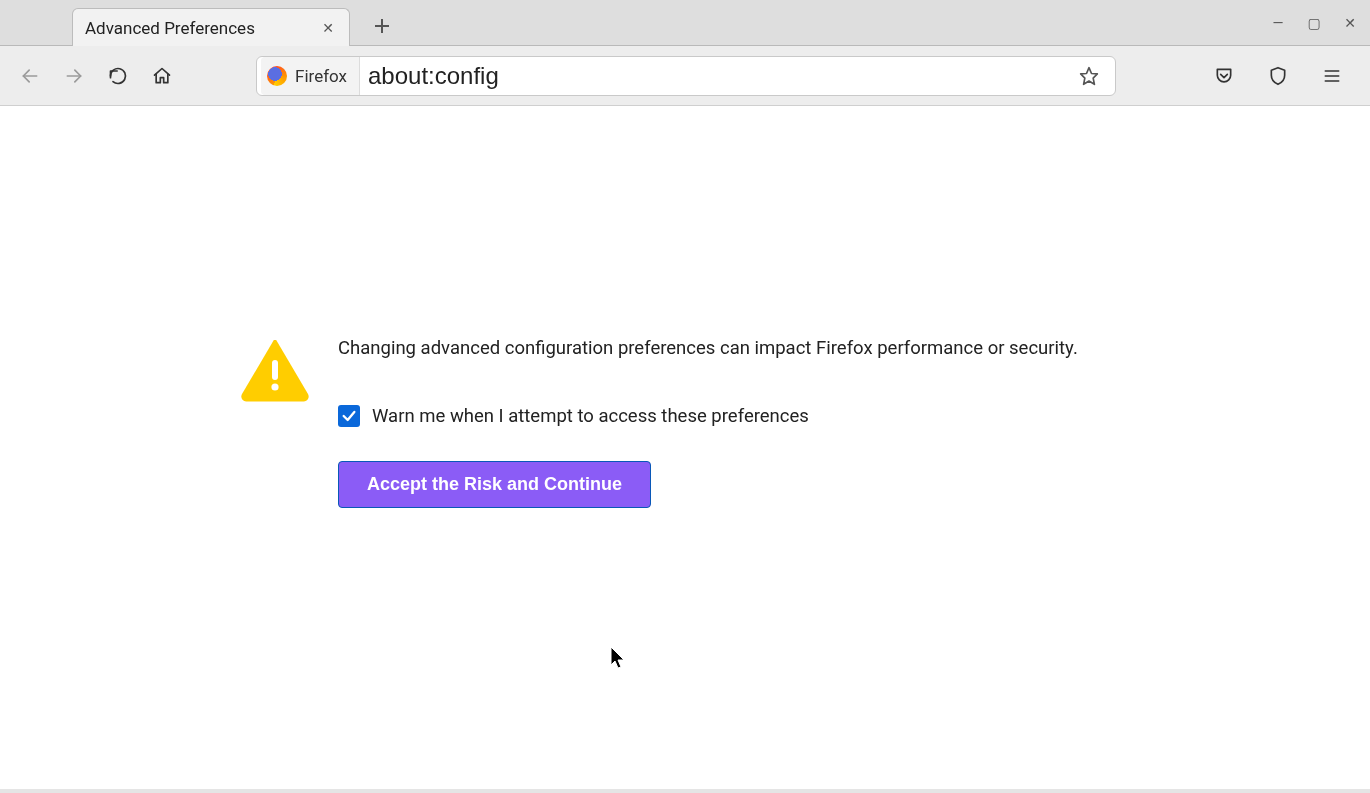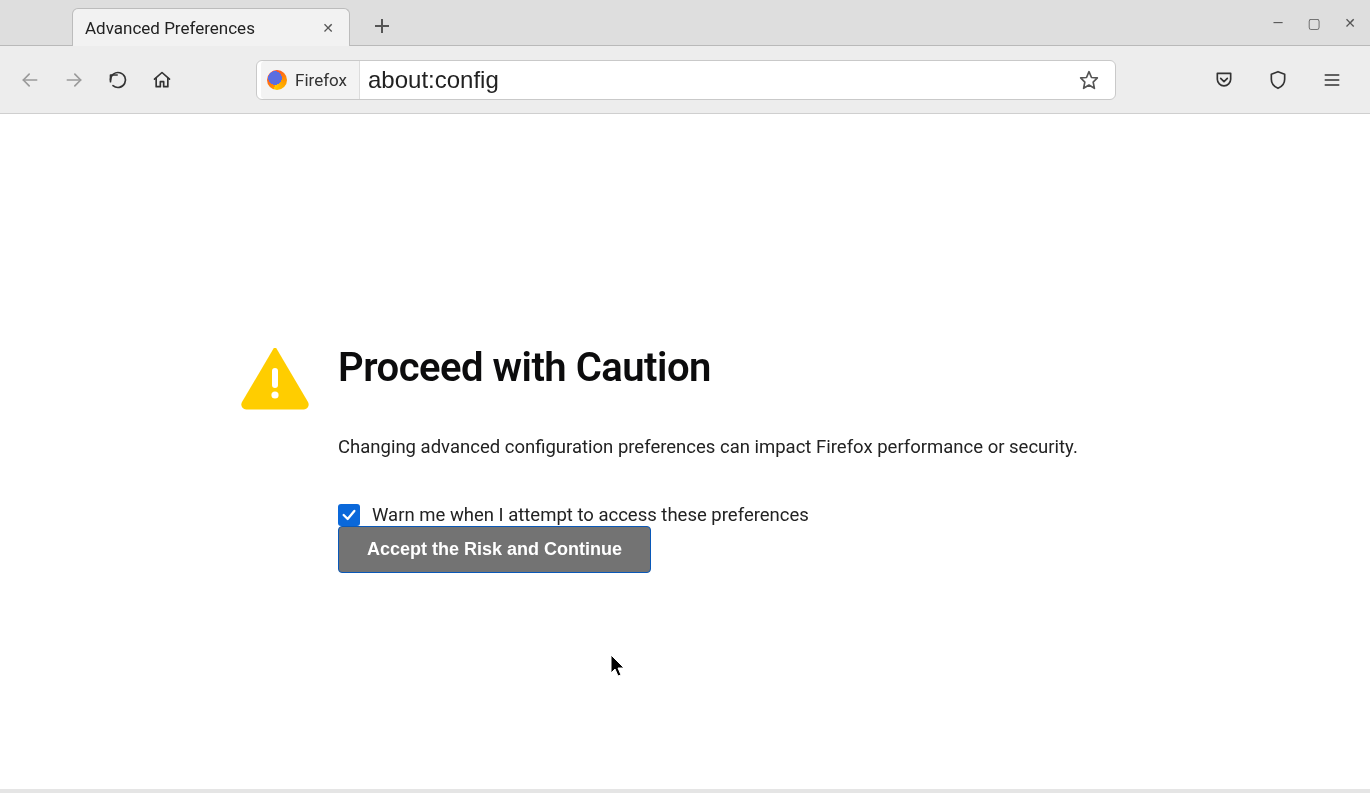"Firefox" .toolbar { height: 68px -> 60px }
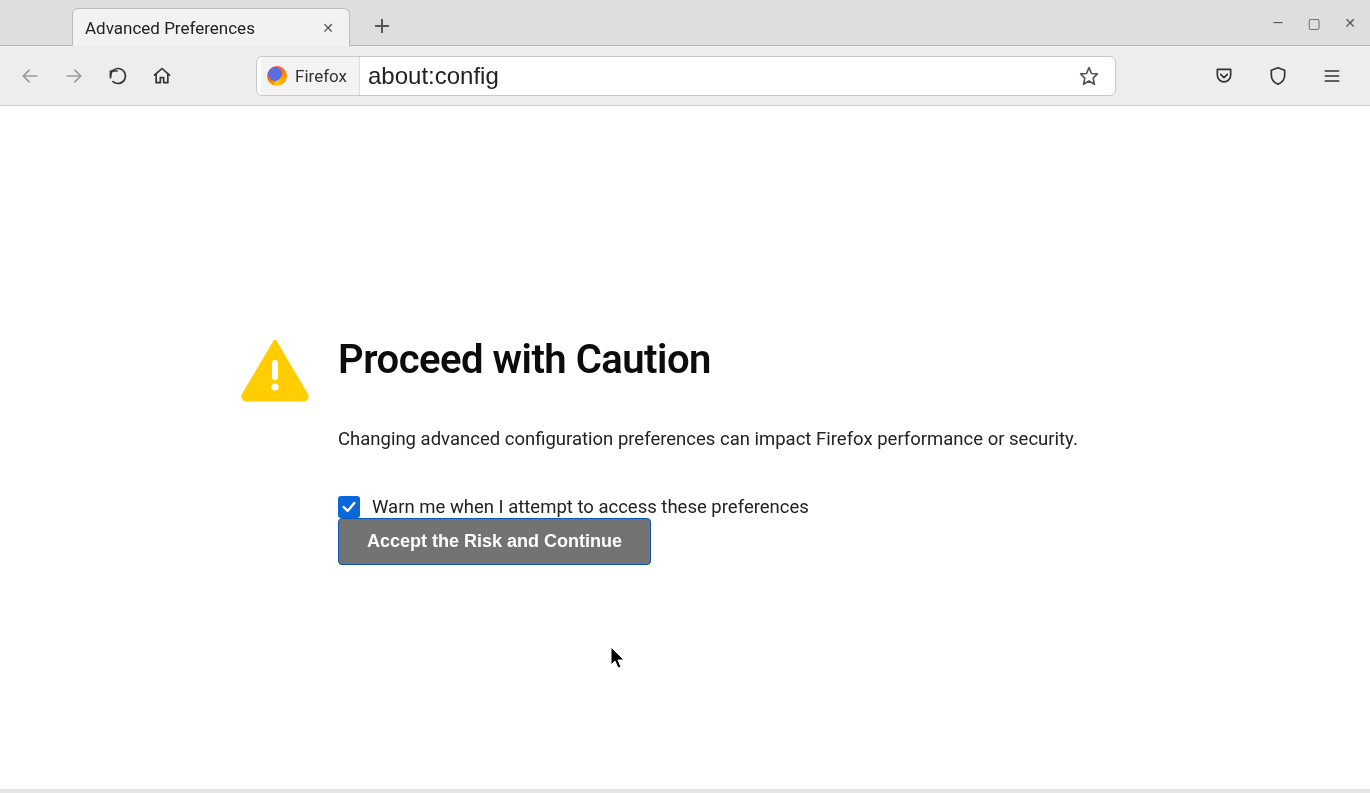"Proceed with Caution" h1.warn-title { html: <h1>Proceed with Caution</h1> -> none }
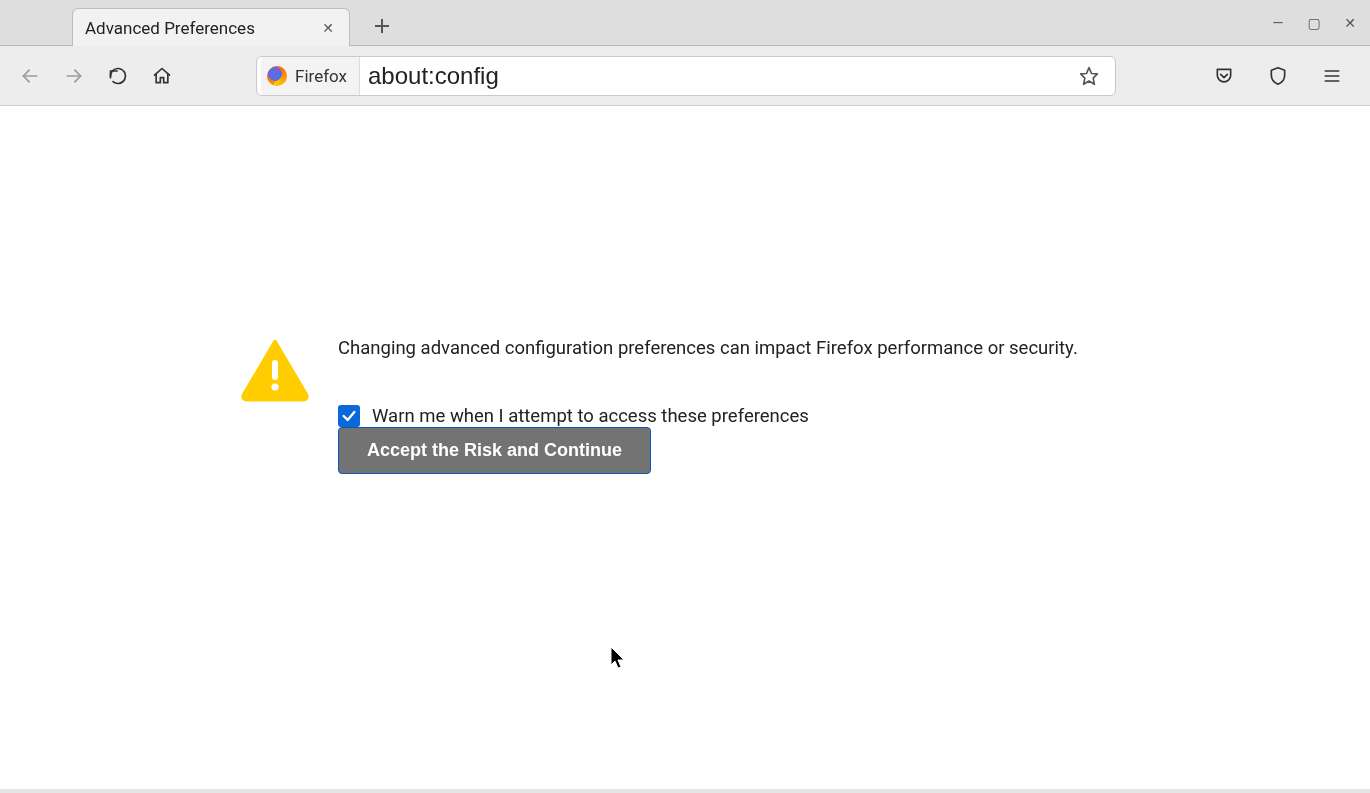"Warn me when I attempt" .check-row { margin-bottom: none -> 34px }
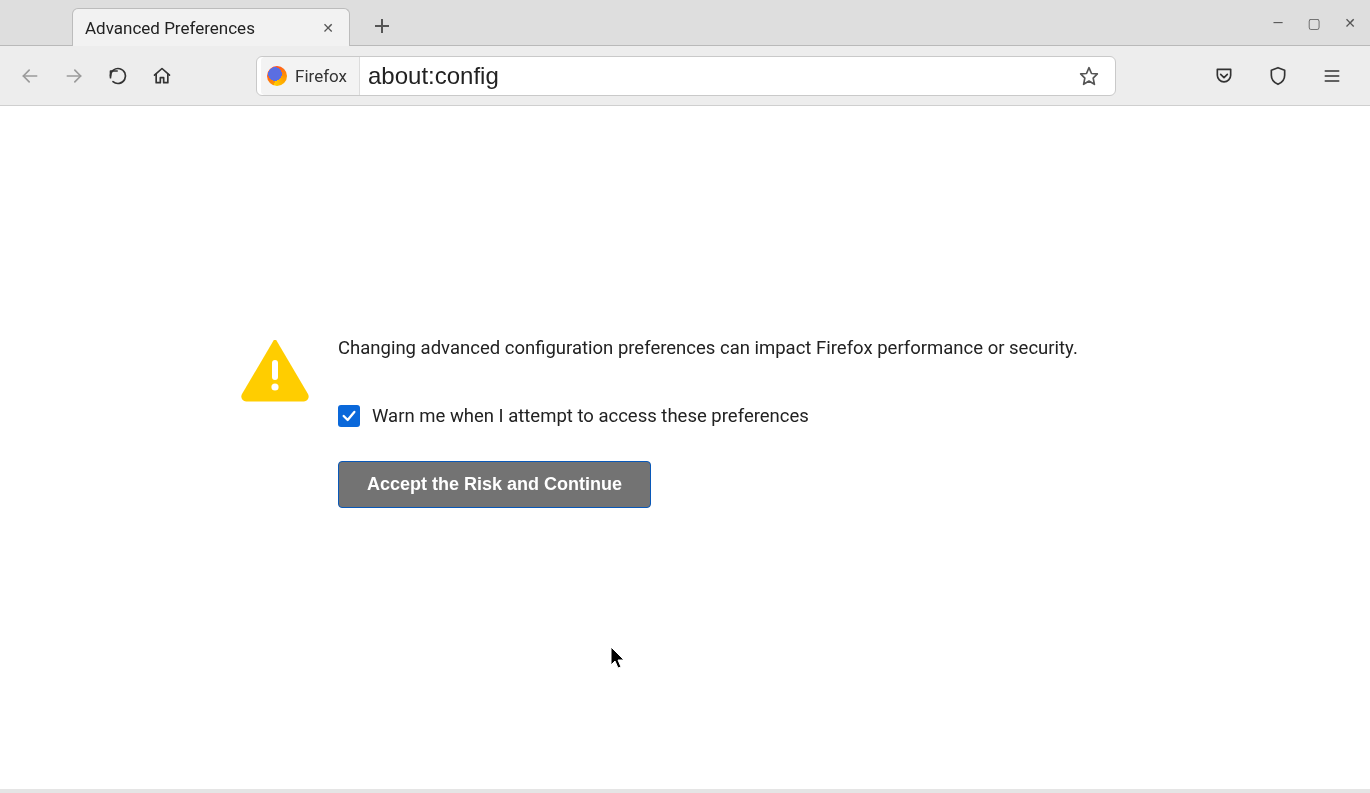"Accept the Risk and Continue" .accept-btn { background: #737373 -> #8b5cf6 }
